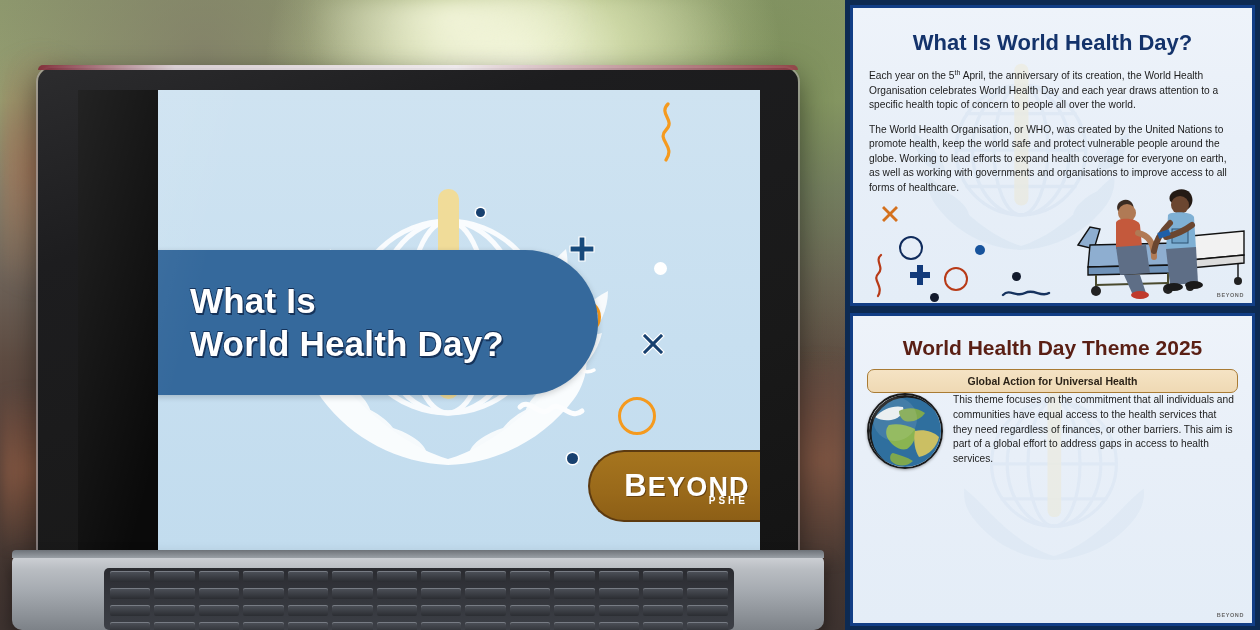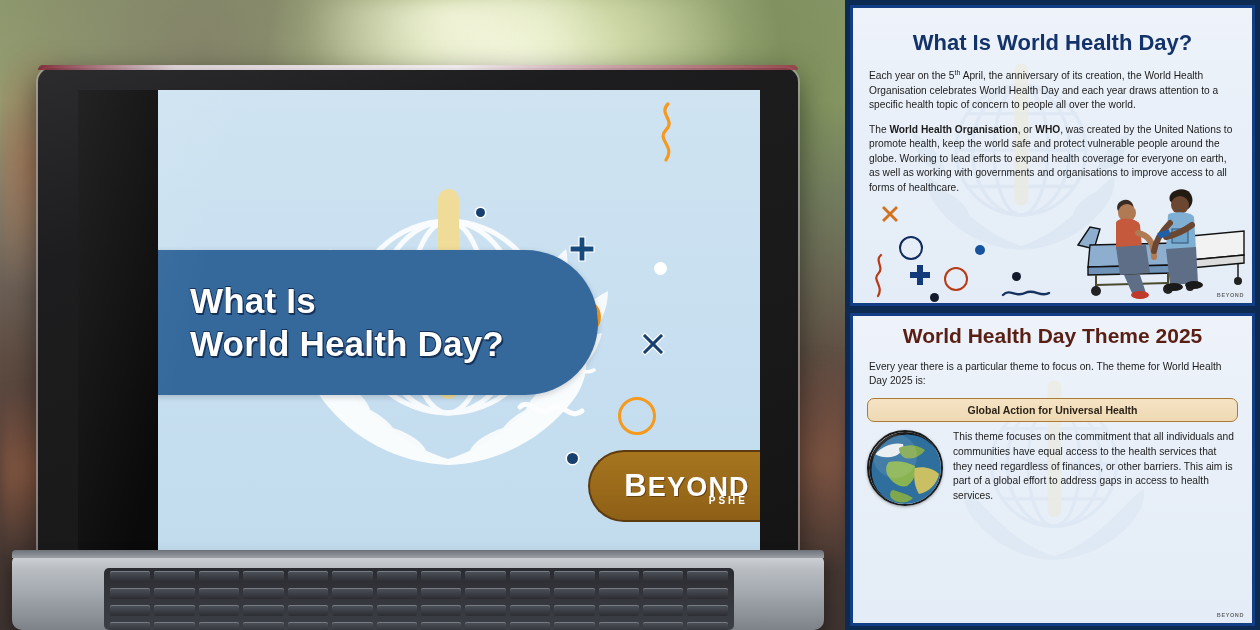"World Health Organisation" .p-body b { font-weight: bold -> normal }
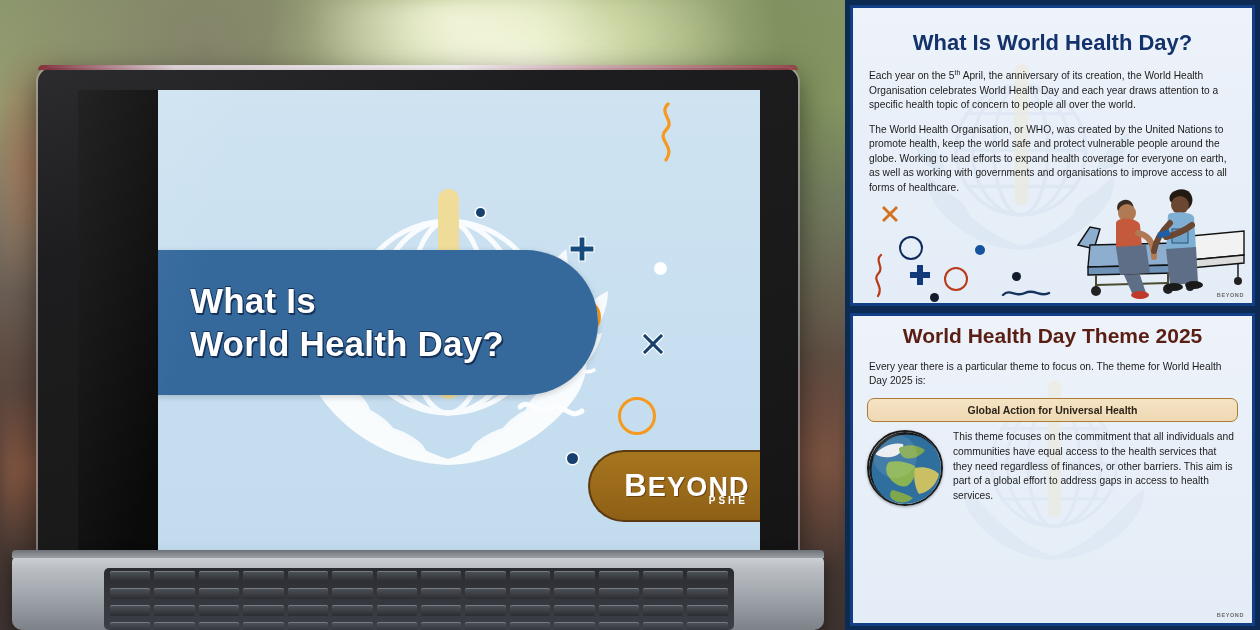"World Health Day Theme 2025" .p2 .p-title { margin-top: 8px -> 20px }
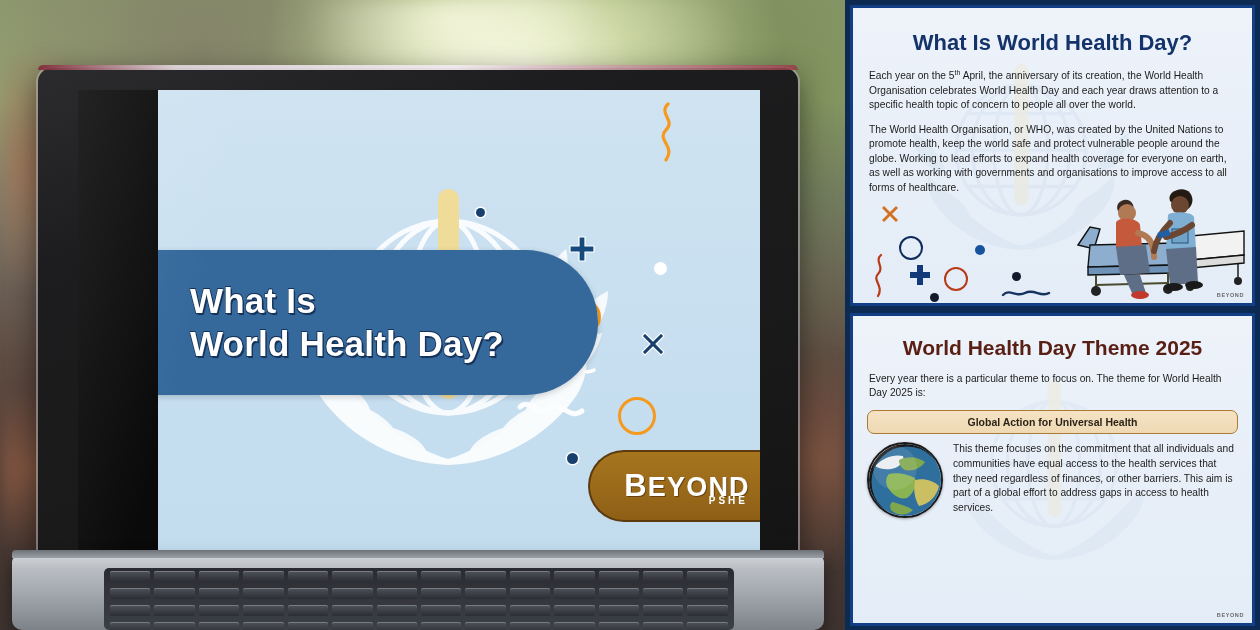"Every year there is a" div.p-body { html: <div> <p>Every year there is a particular theme to focus on. The theme for World Health Day 2025 is:</p> </div> -> none }
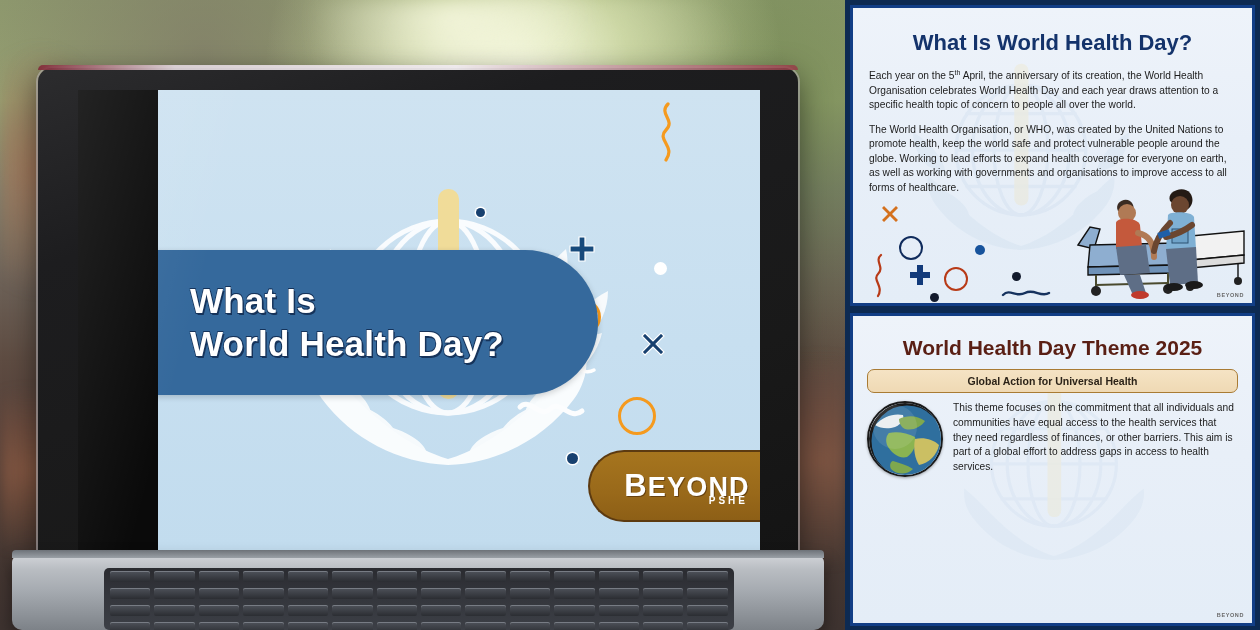"This theme focuses on the" .theme-row { padding: 8px 16px 0 14px -> 0 16px 0 14px }
